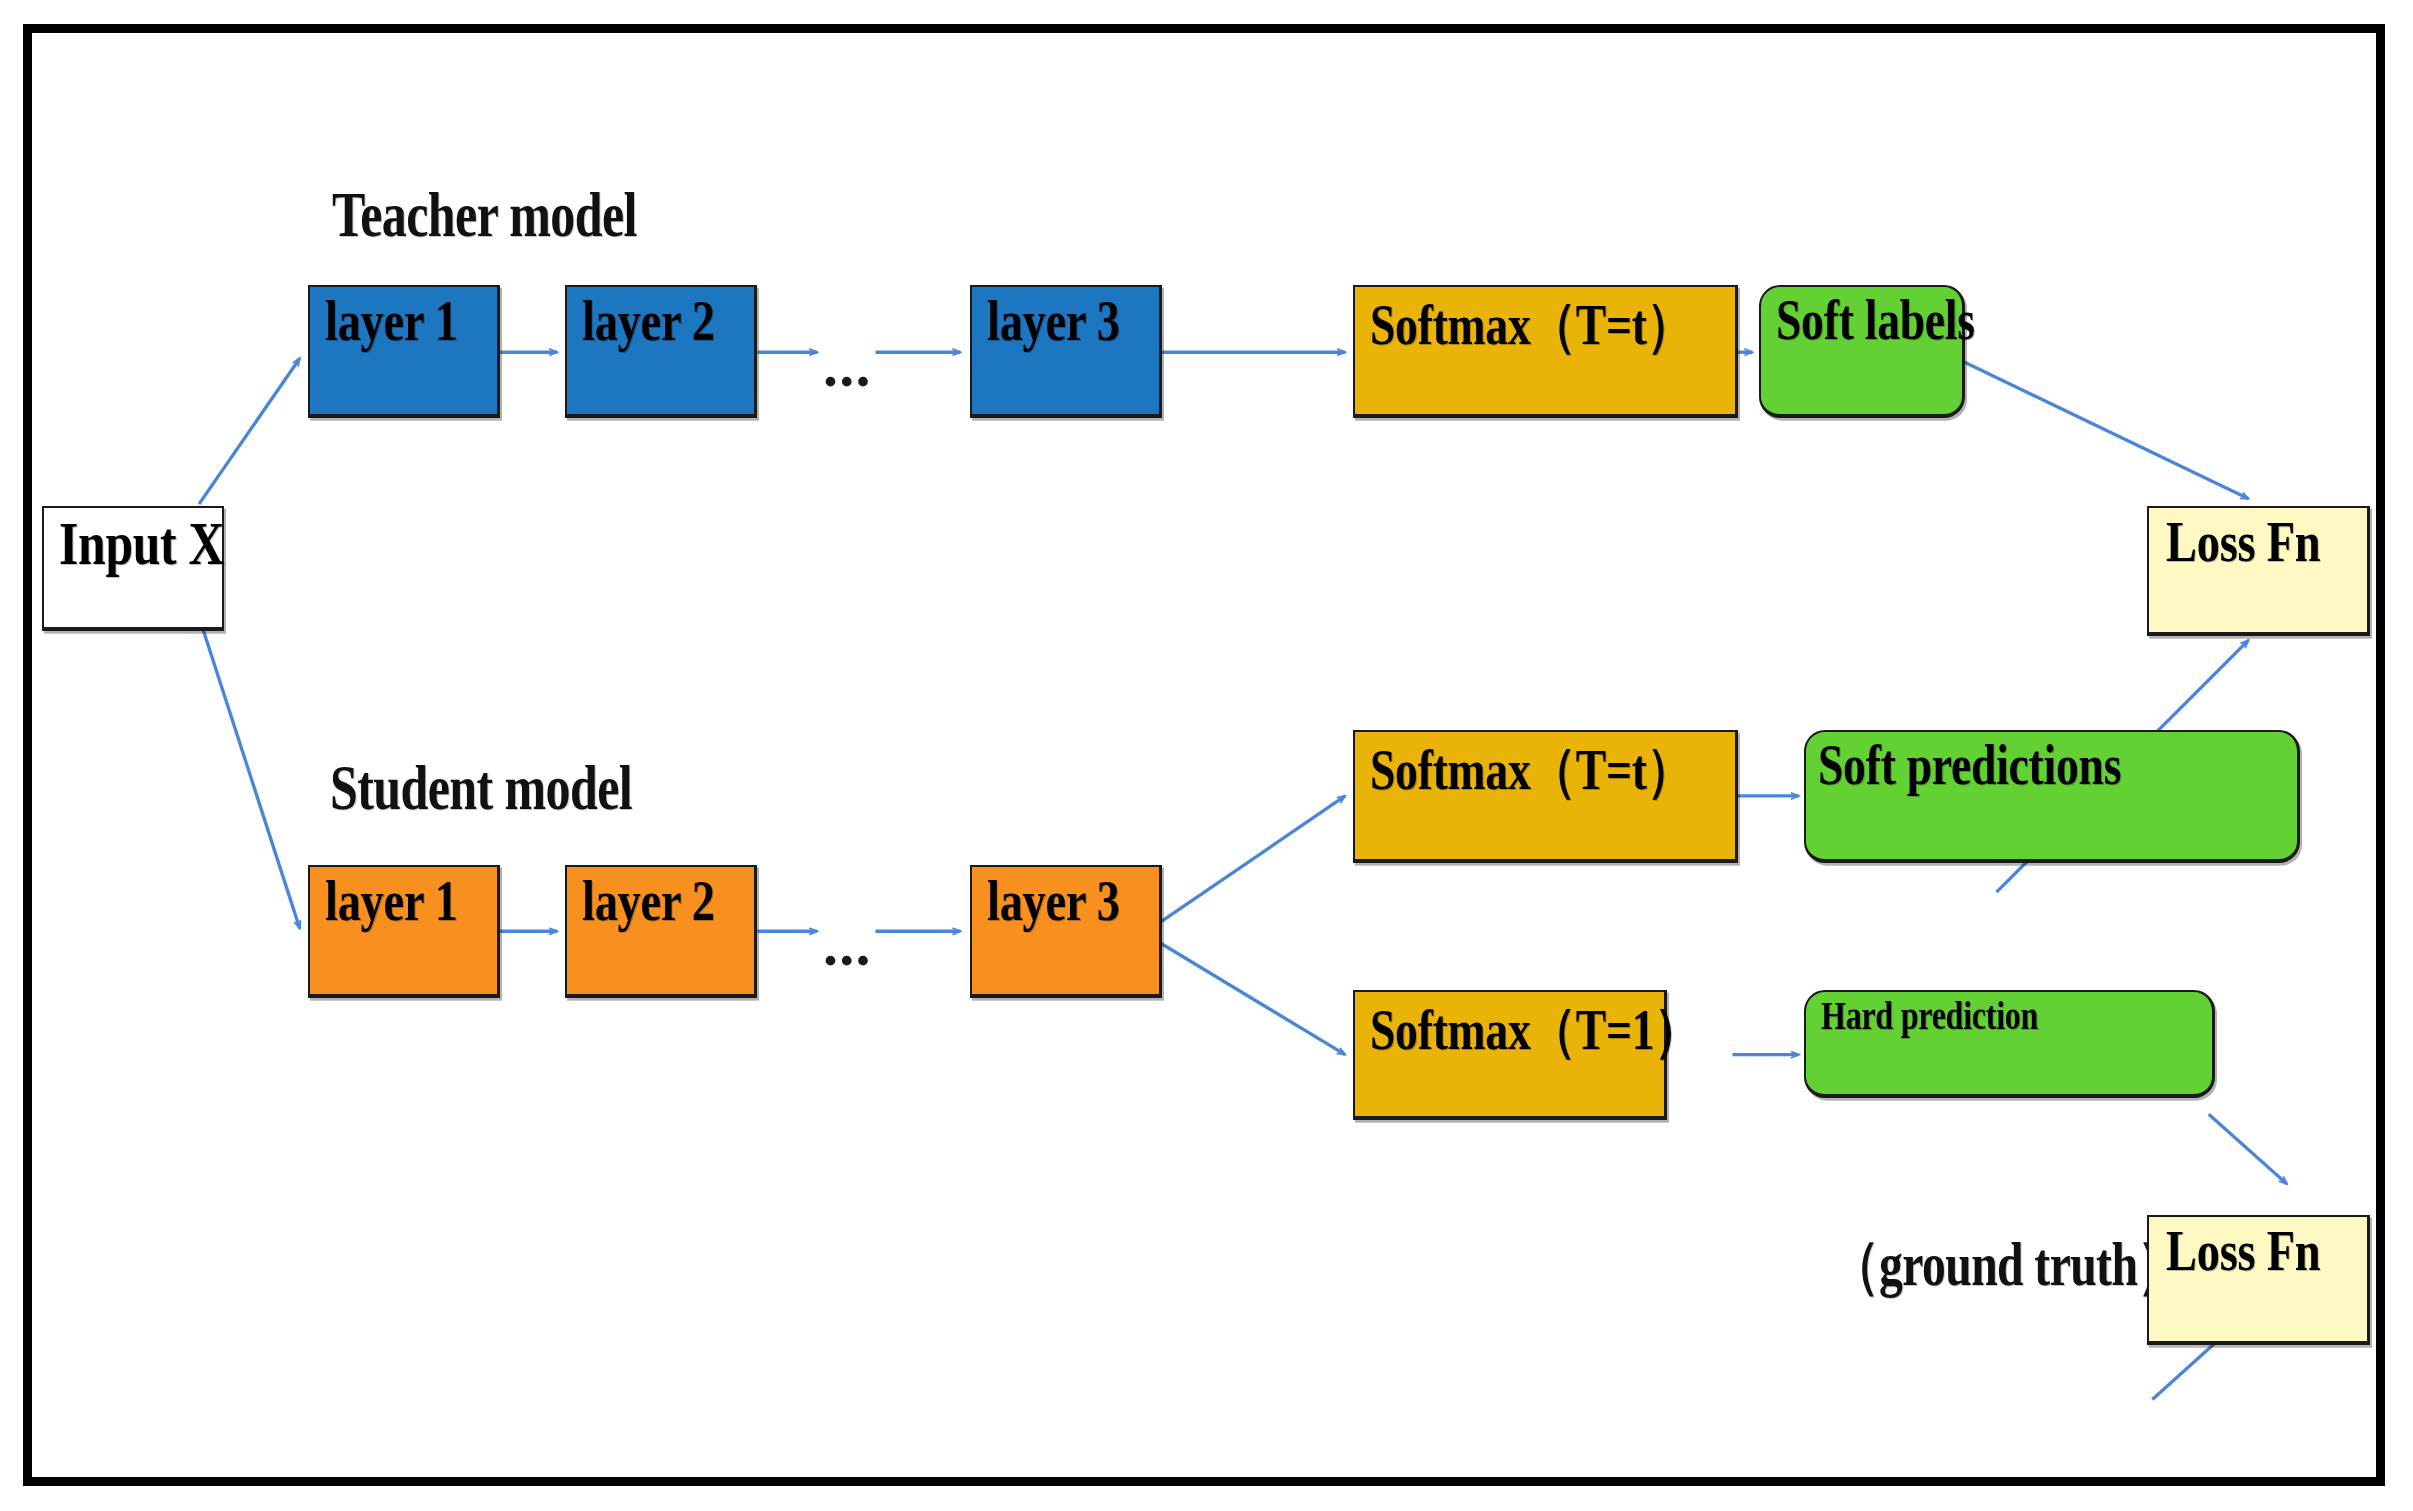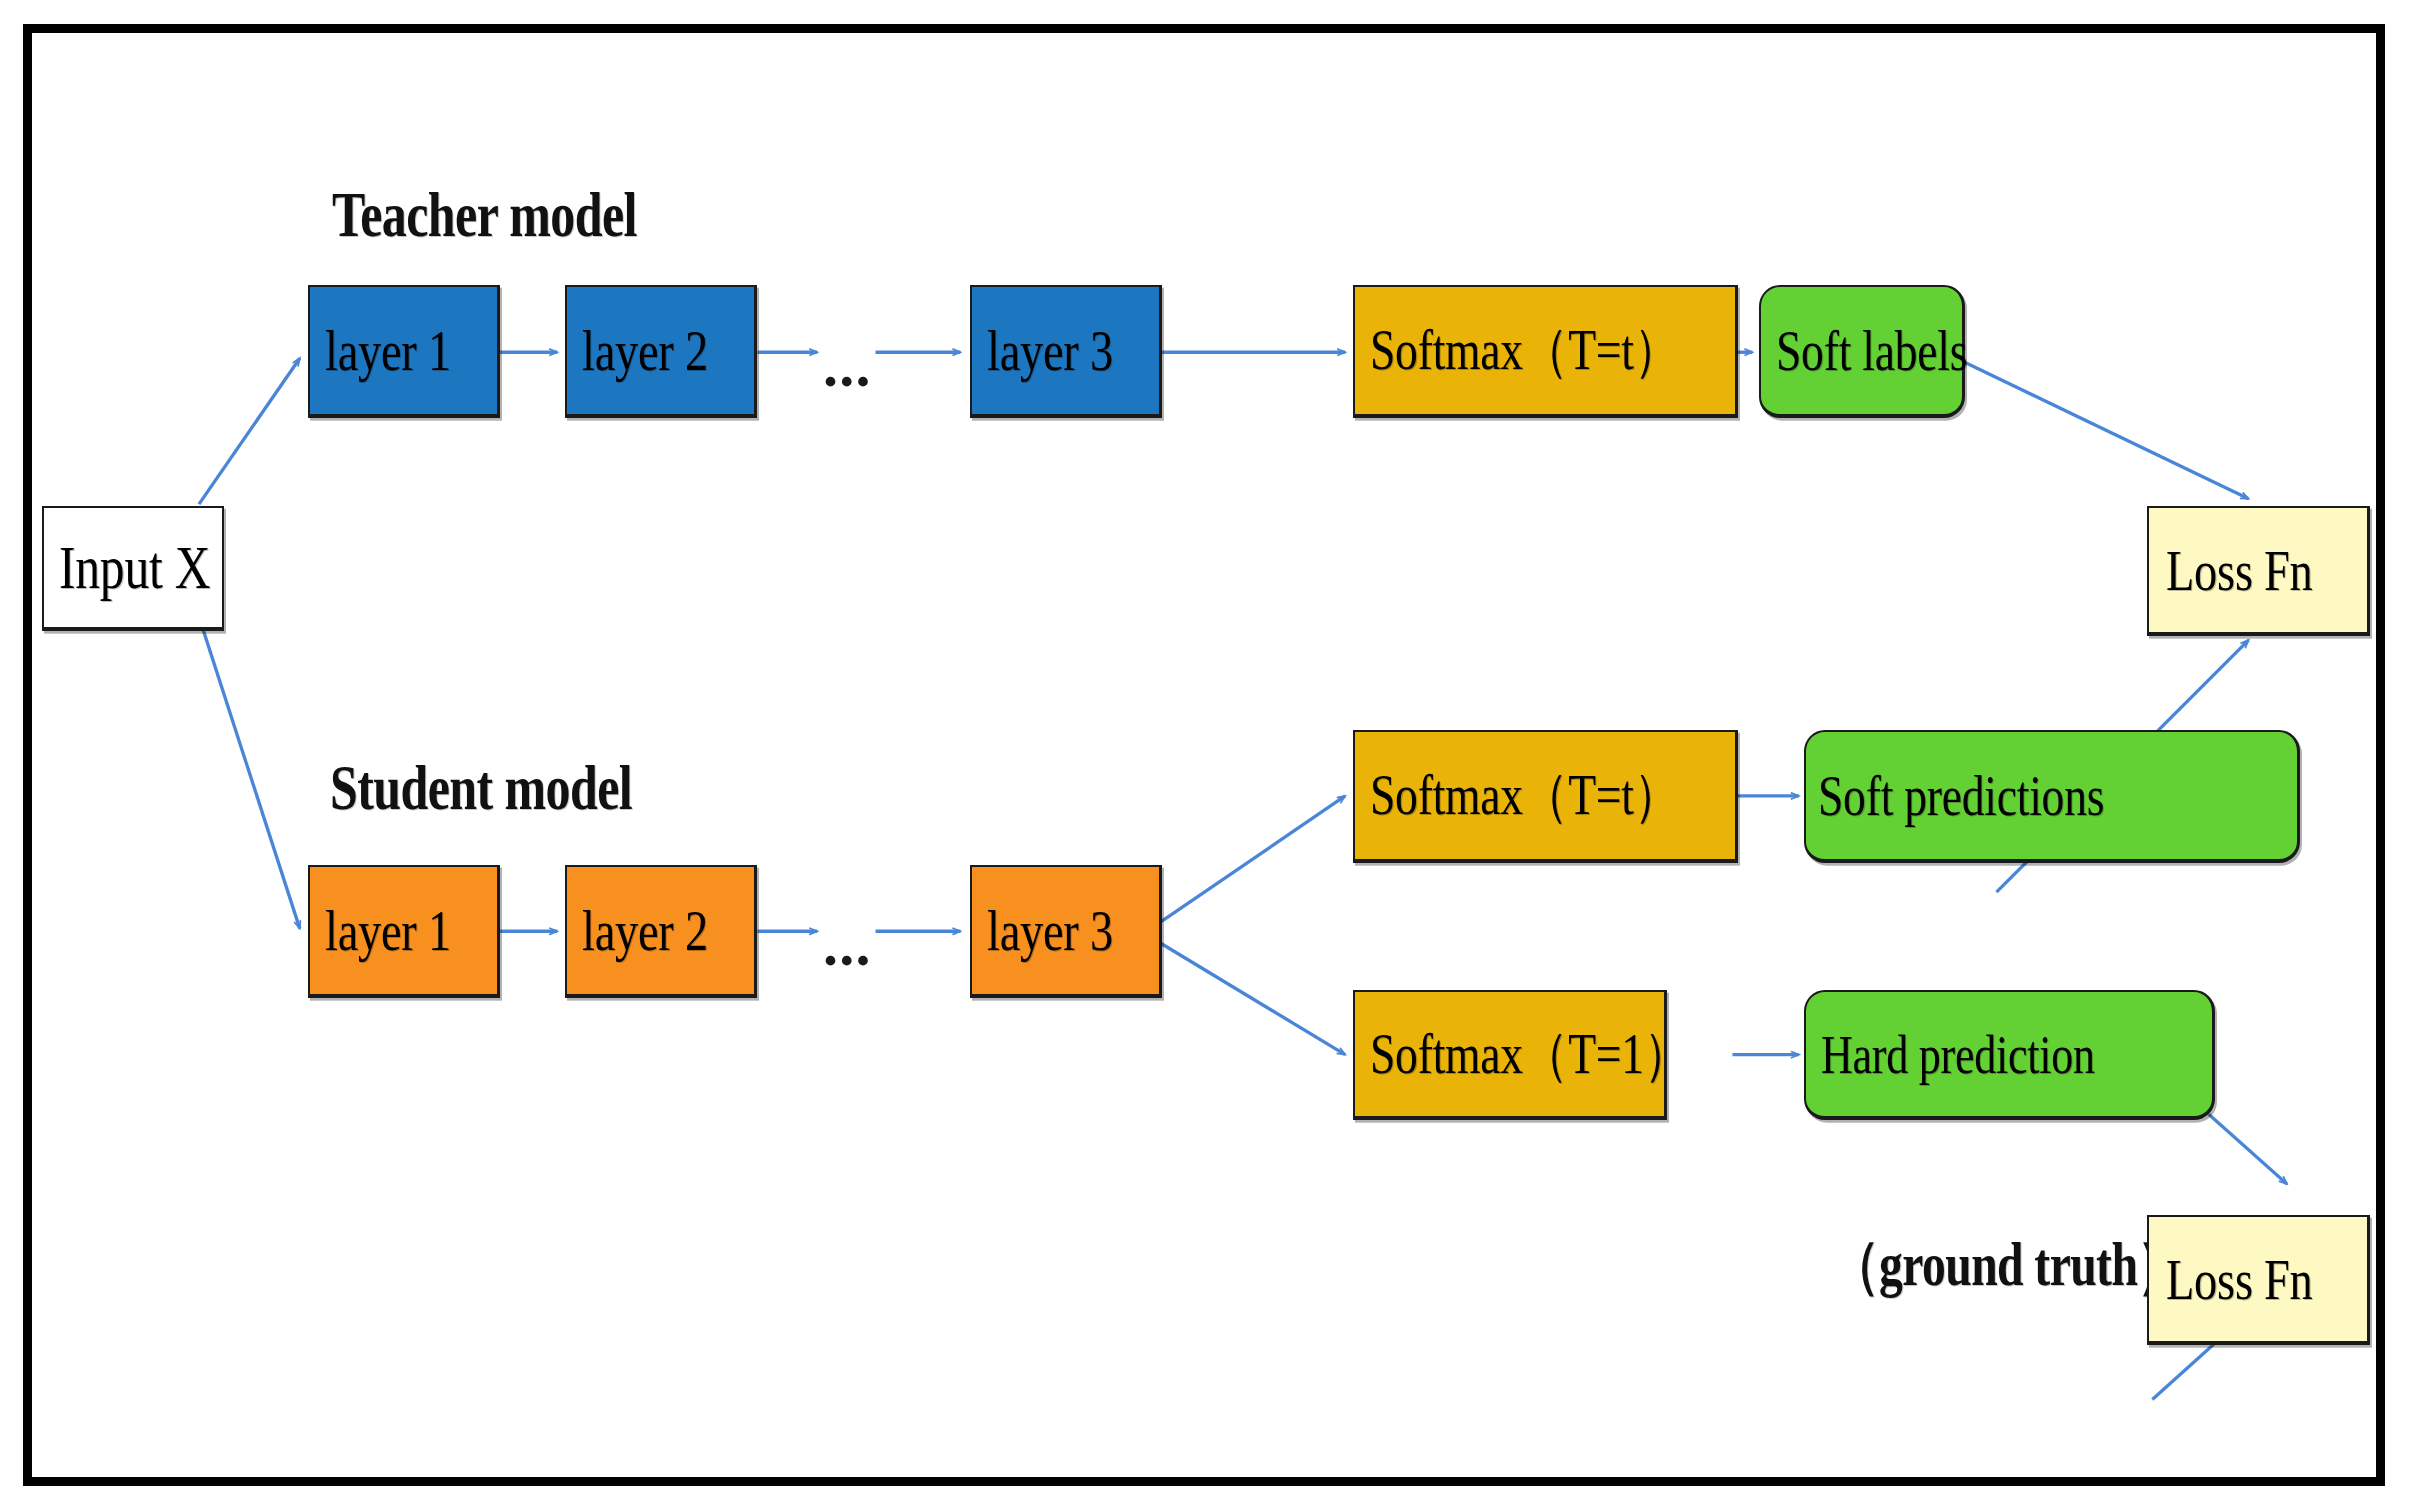"layer 1" .node { align-items: center -> none; font-weight: 400 -> 700 }
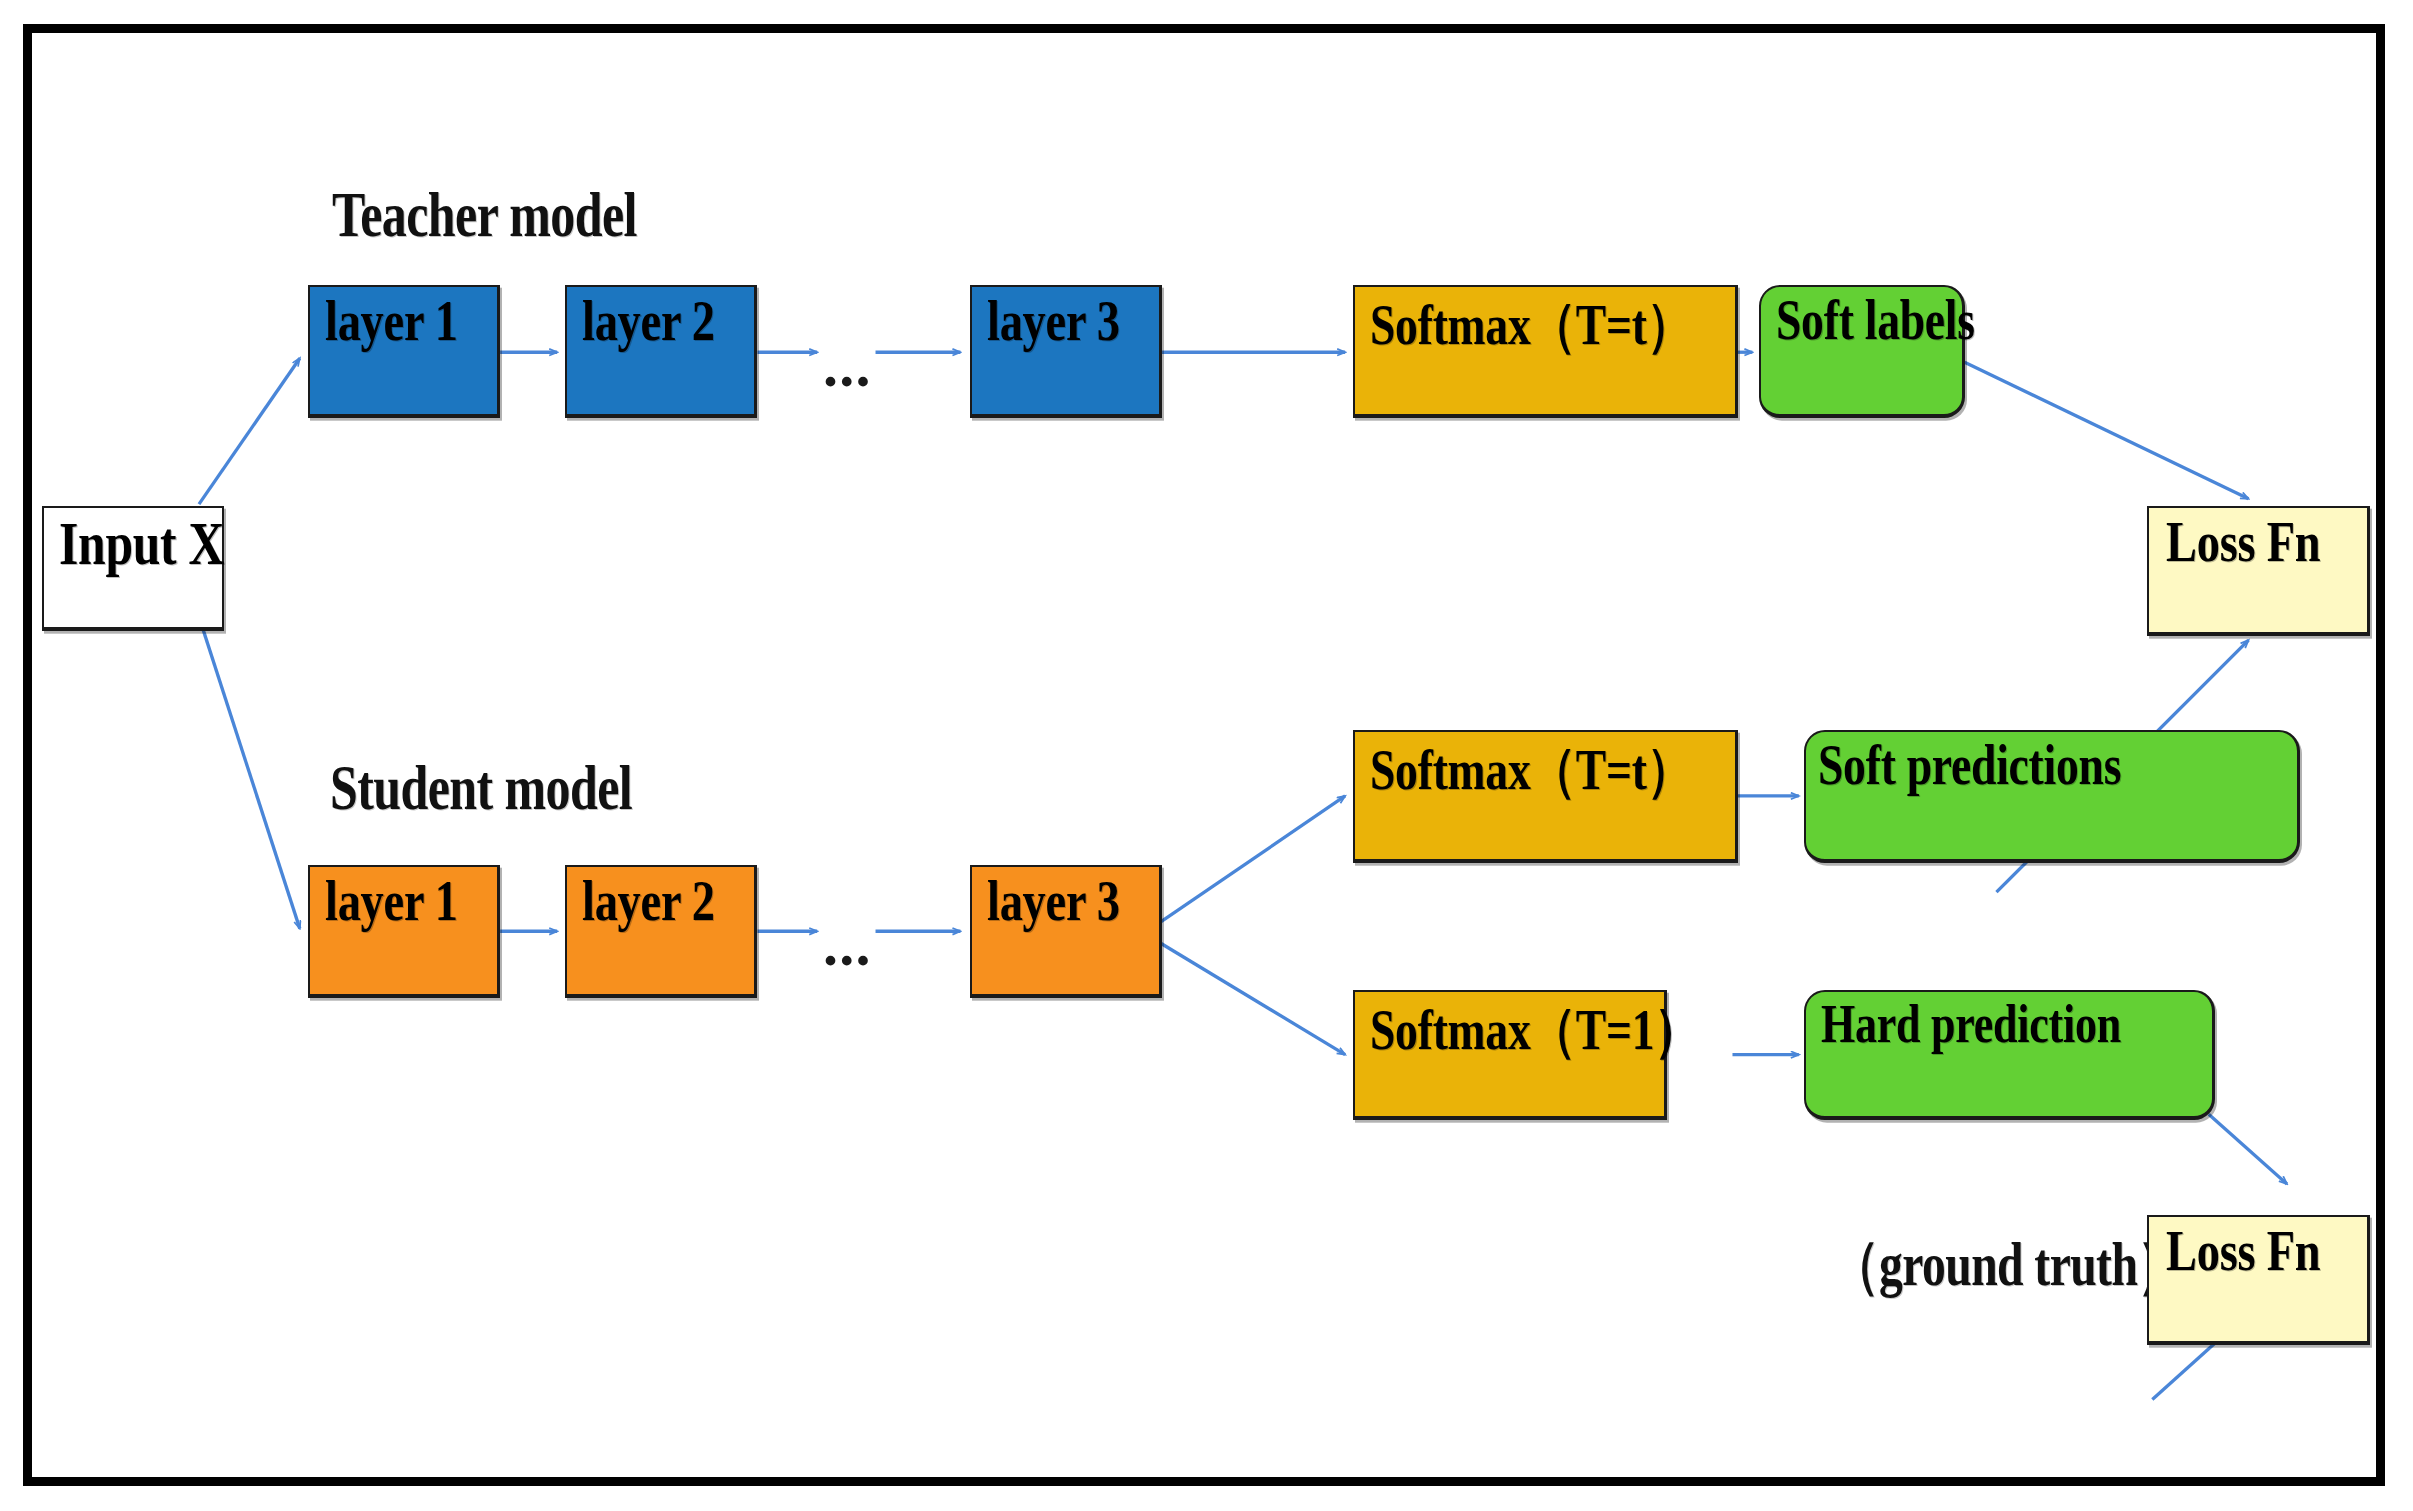"Hard prediction" div.node { font-size: 55px -> 40px; height: 130px -> 108px }
